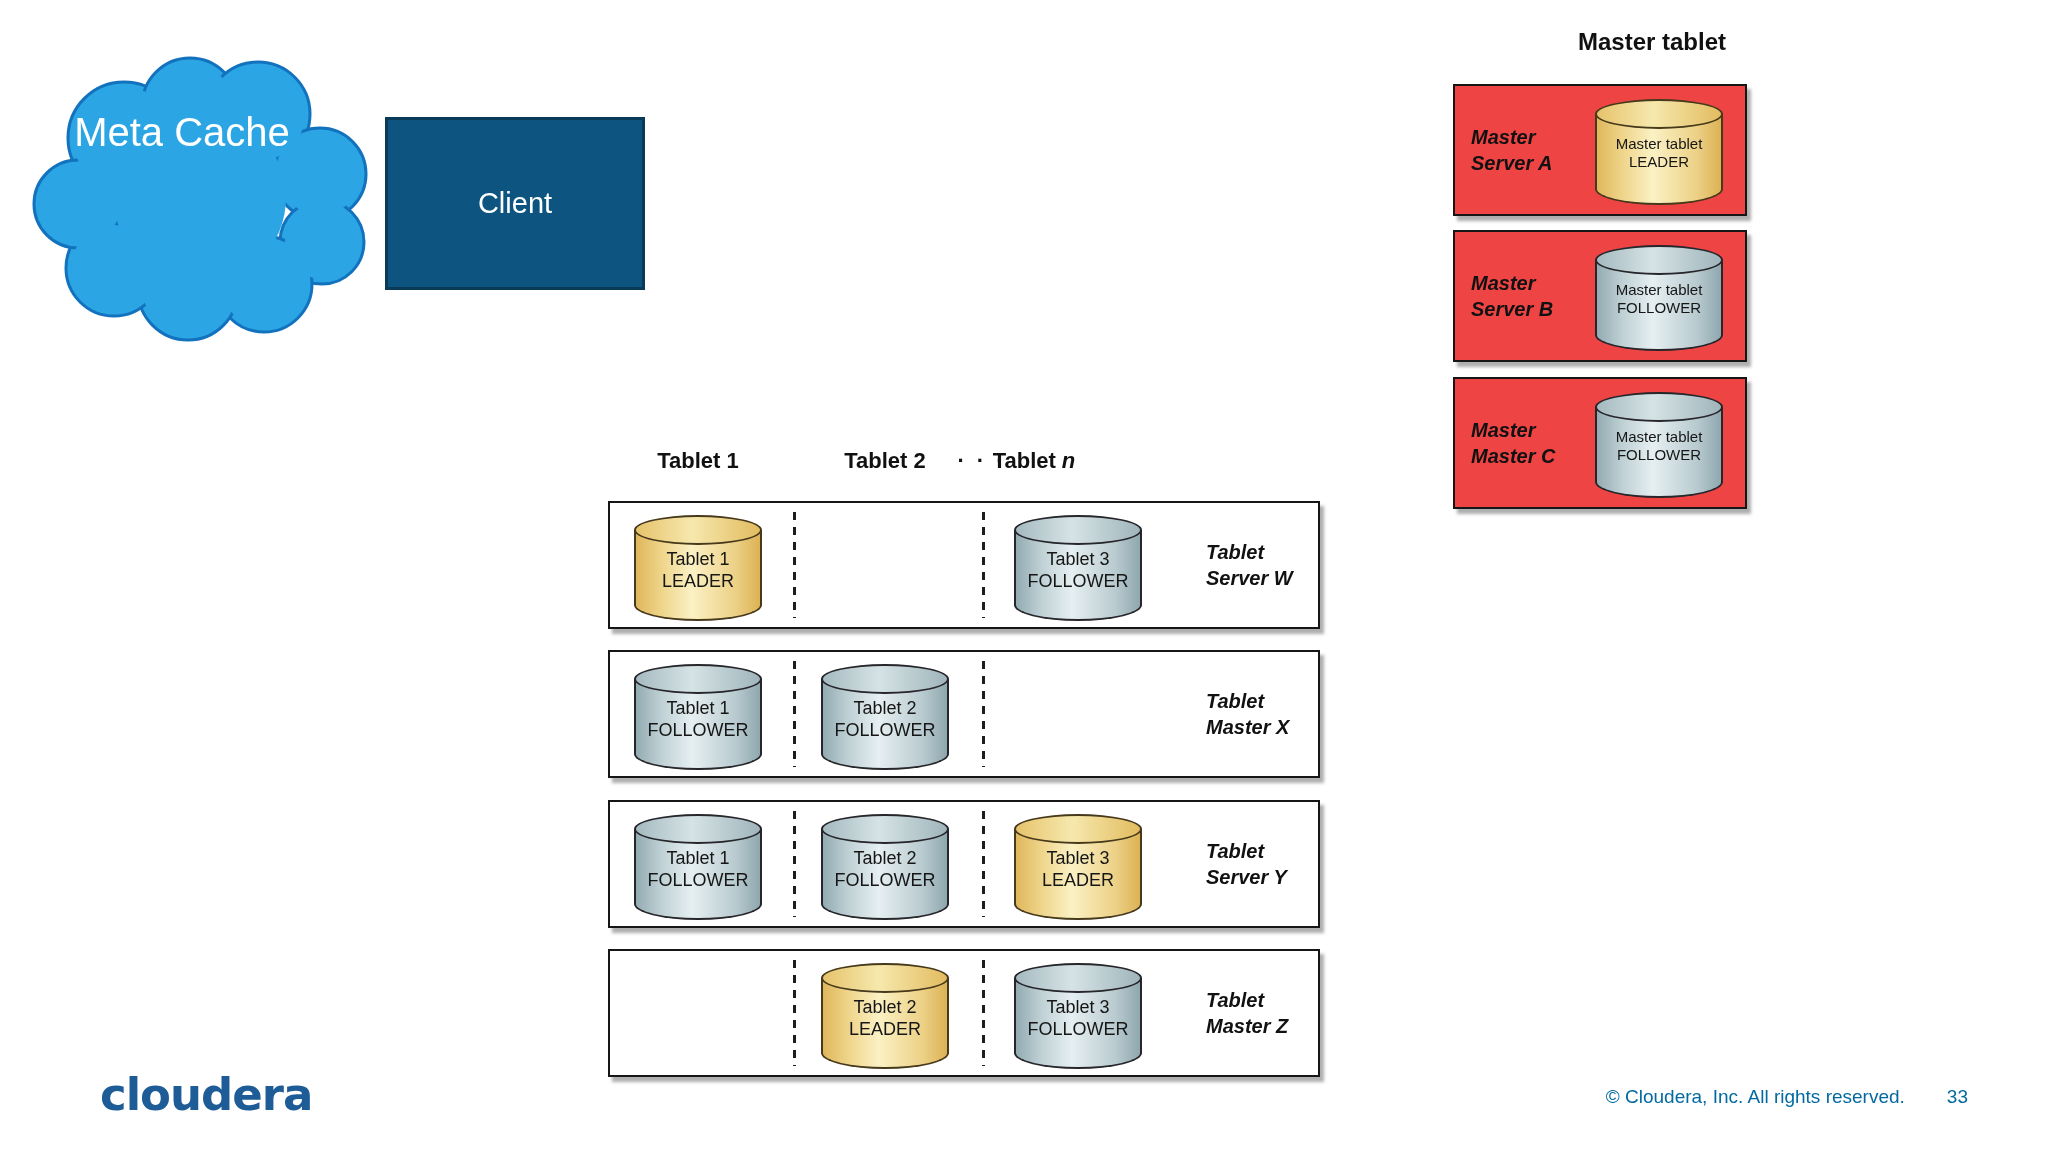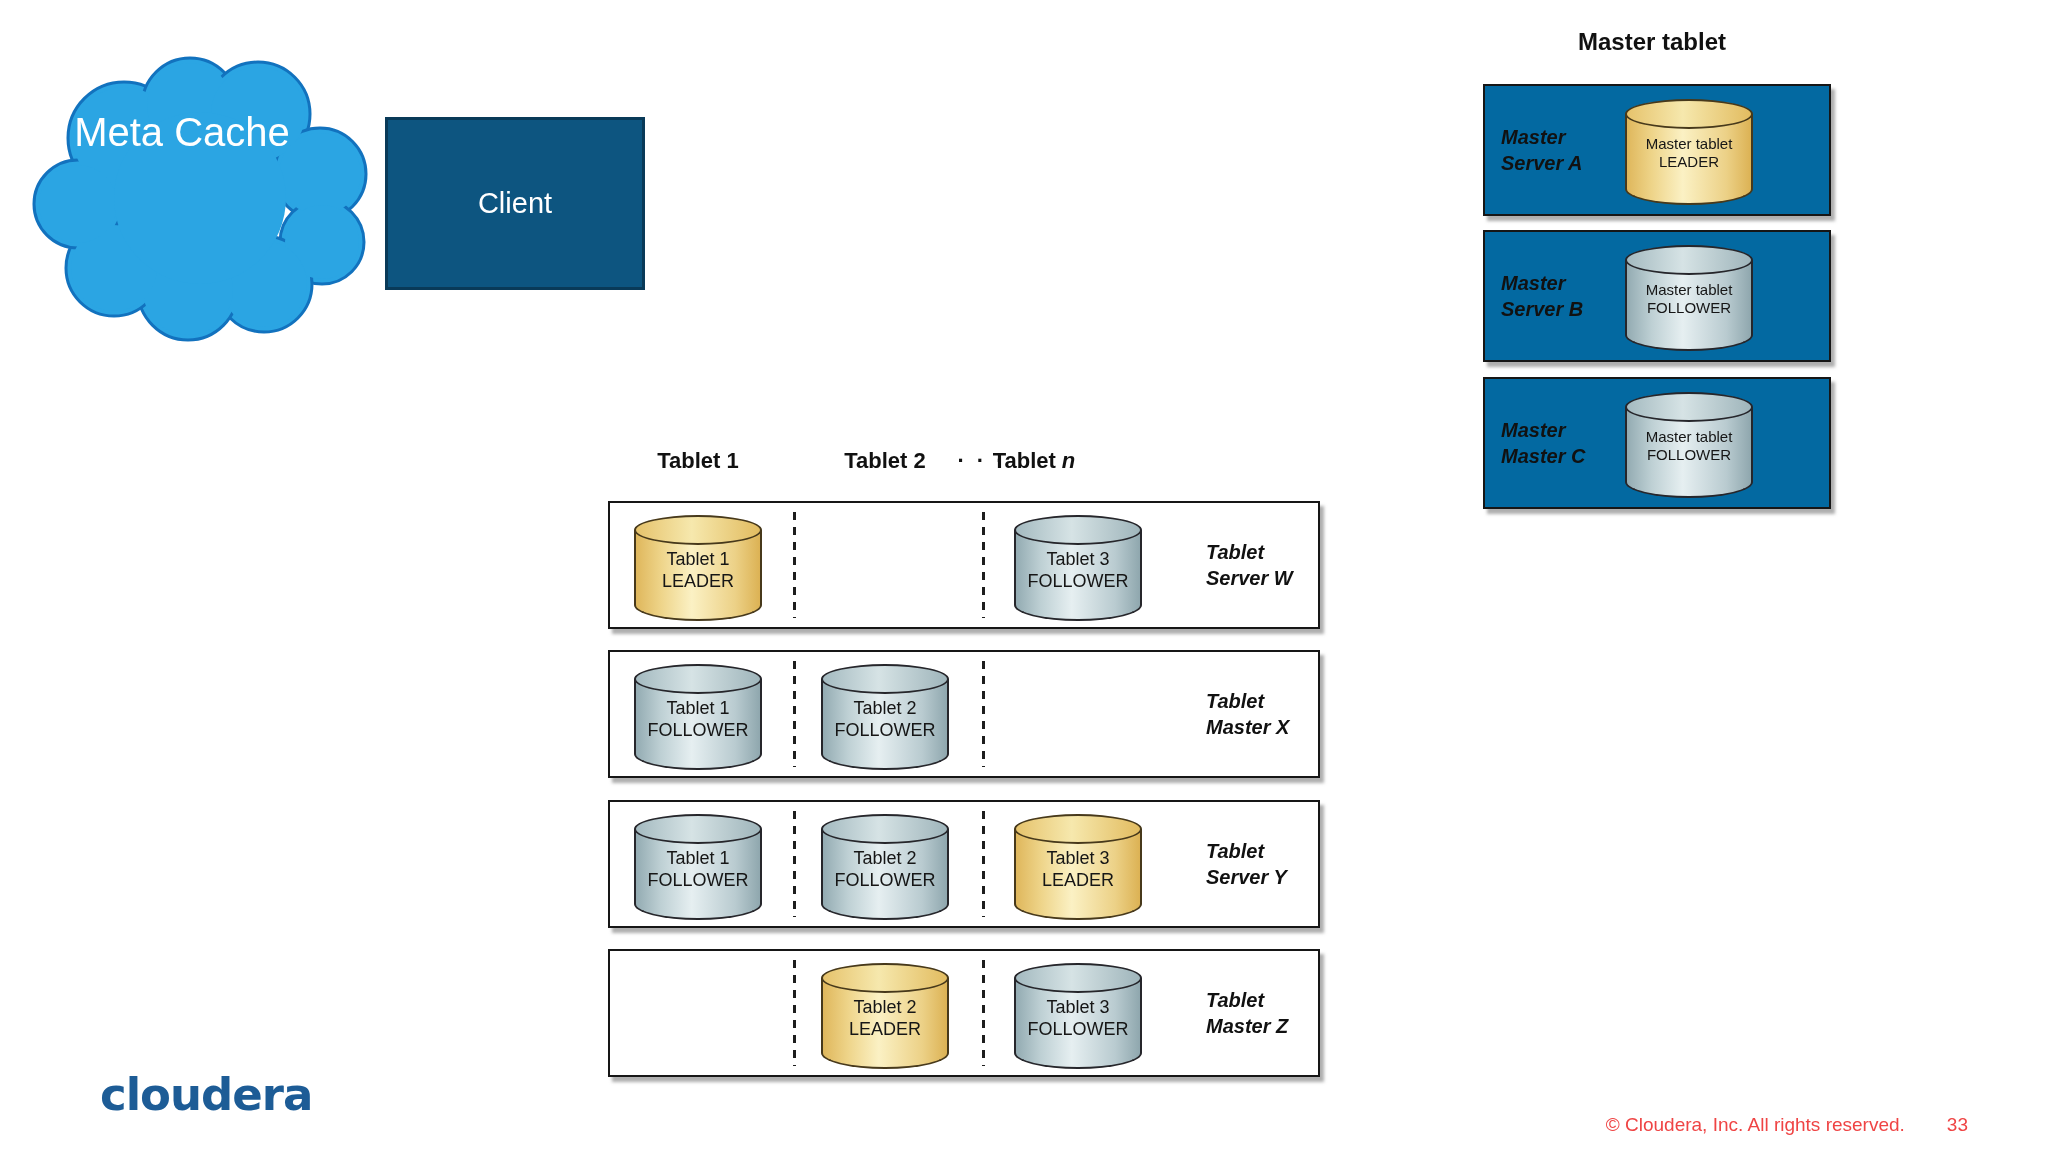"Master" .mbox { background: #0369a1 -> #ef4444; margin-left: 30px -> none; width: 348px -> 294px }
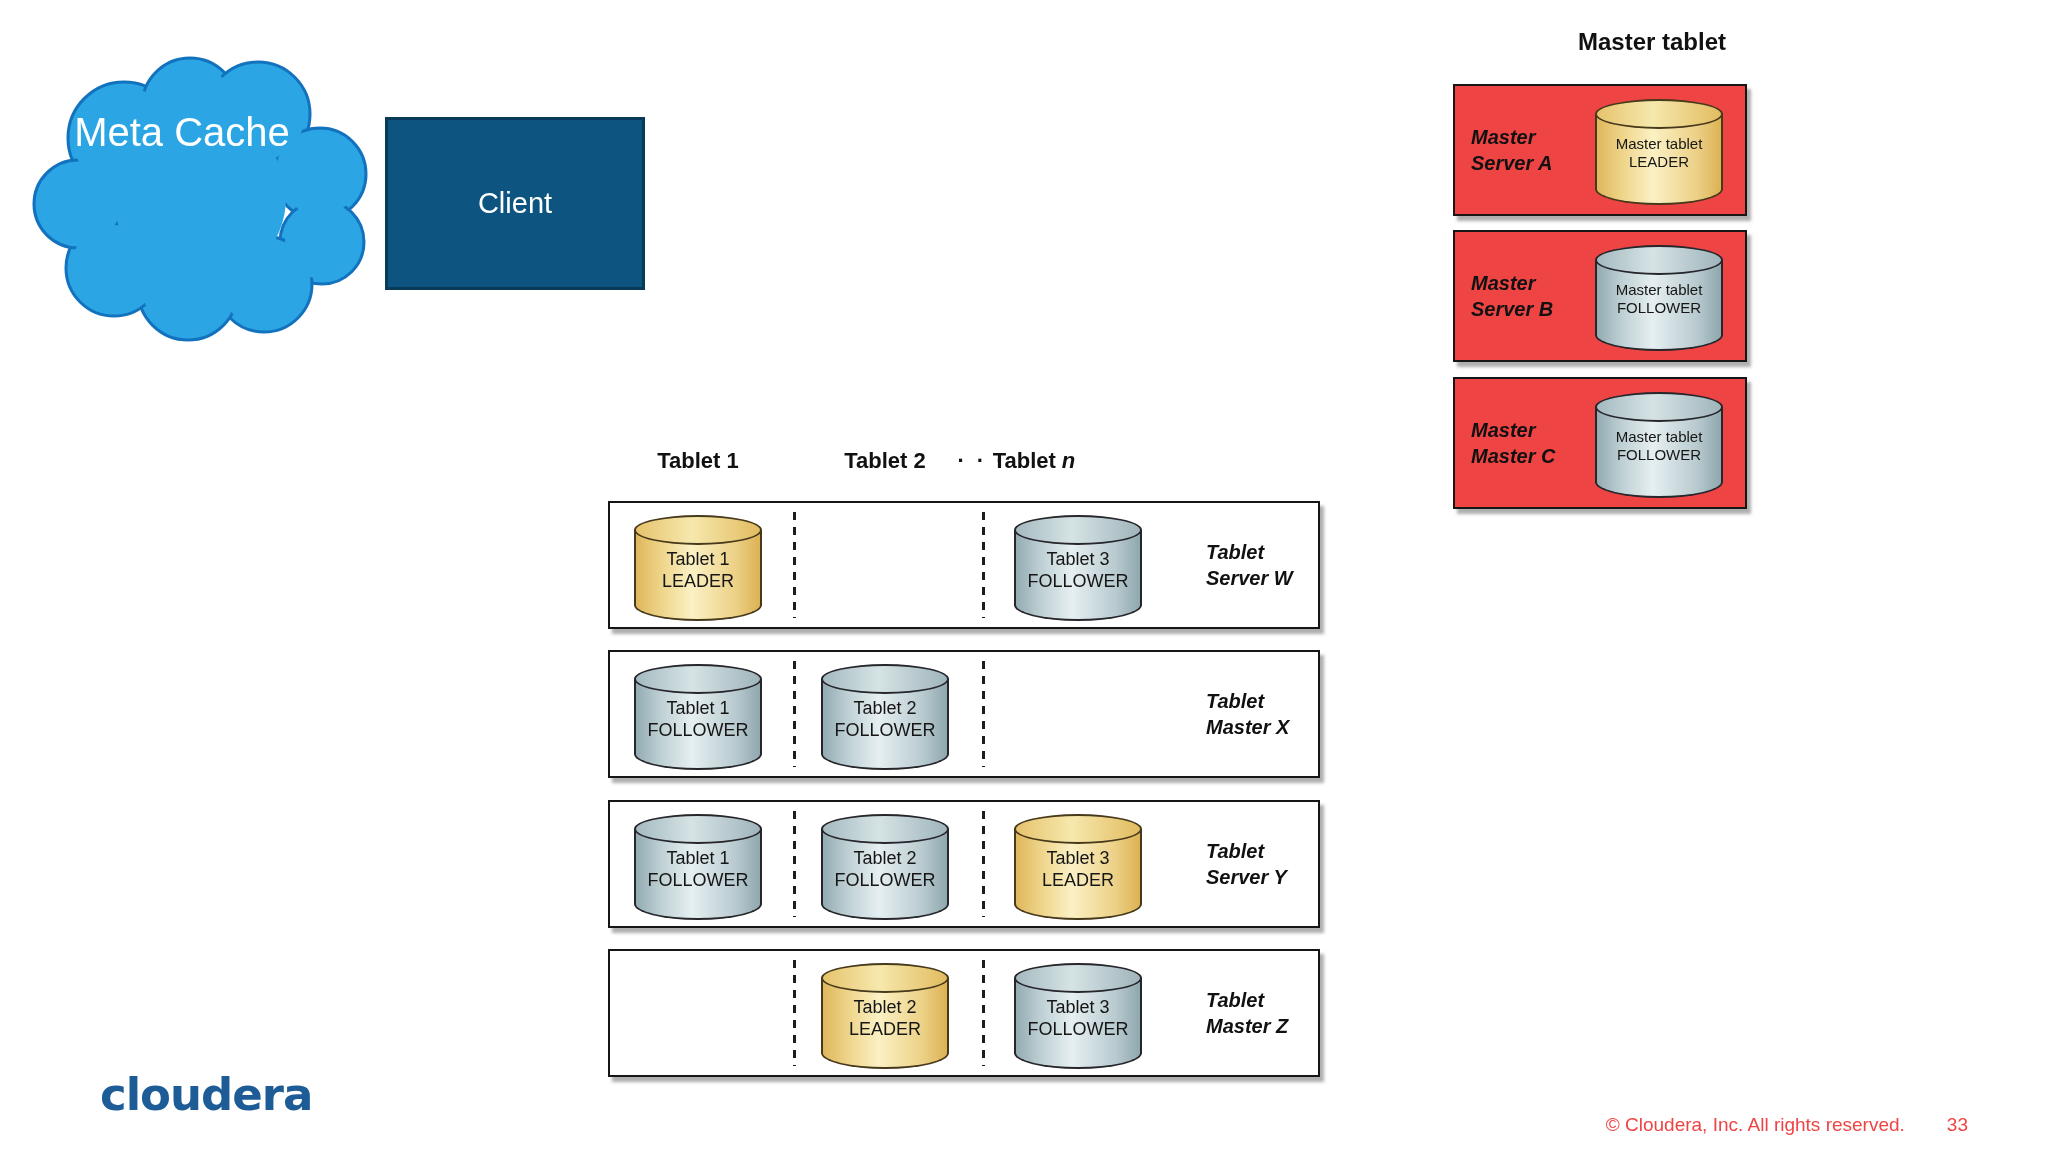"© Cloudera, Inc. All rights" .footer-right { color: #ef4444 -> #0369a1; margin-top: 28px -> none }
